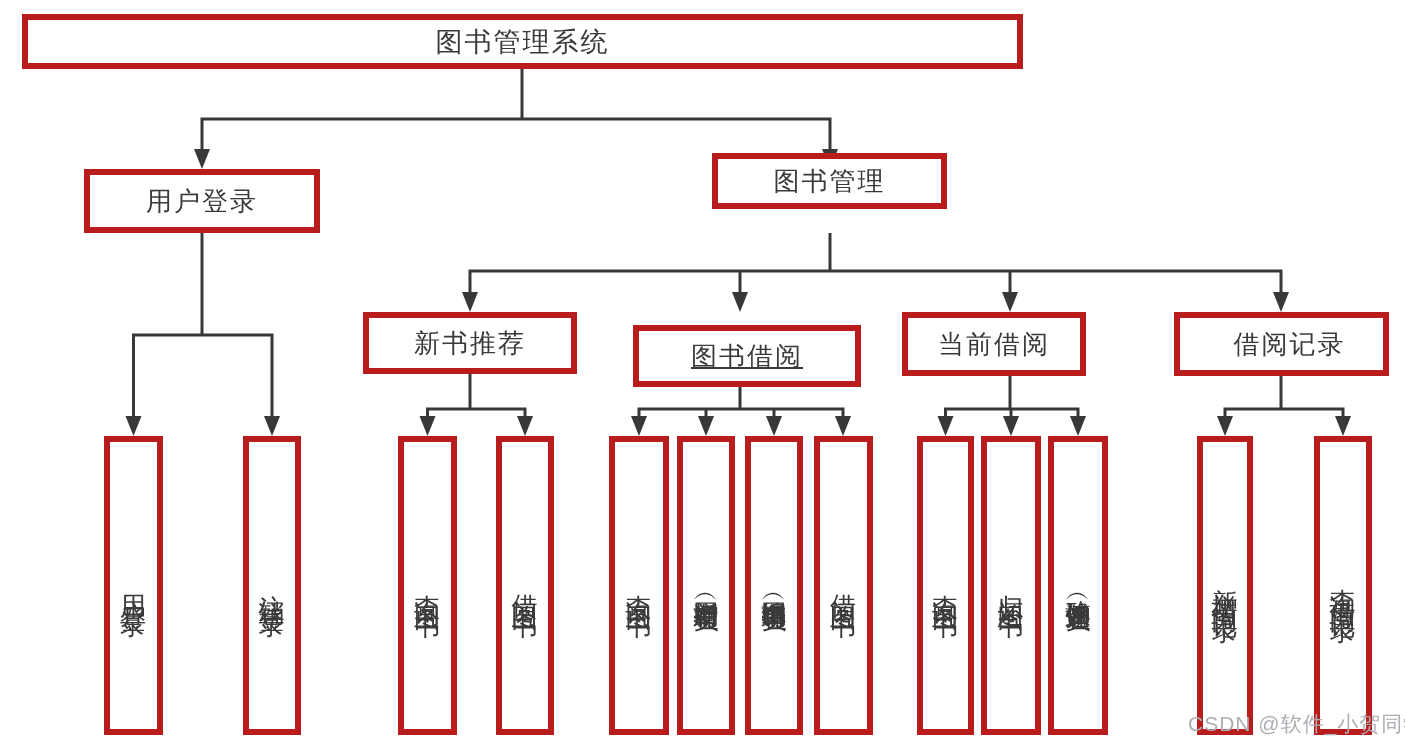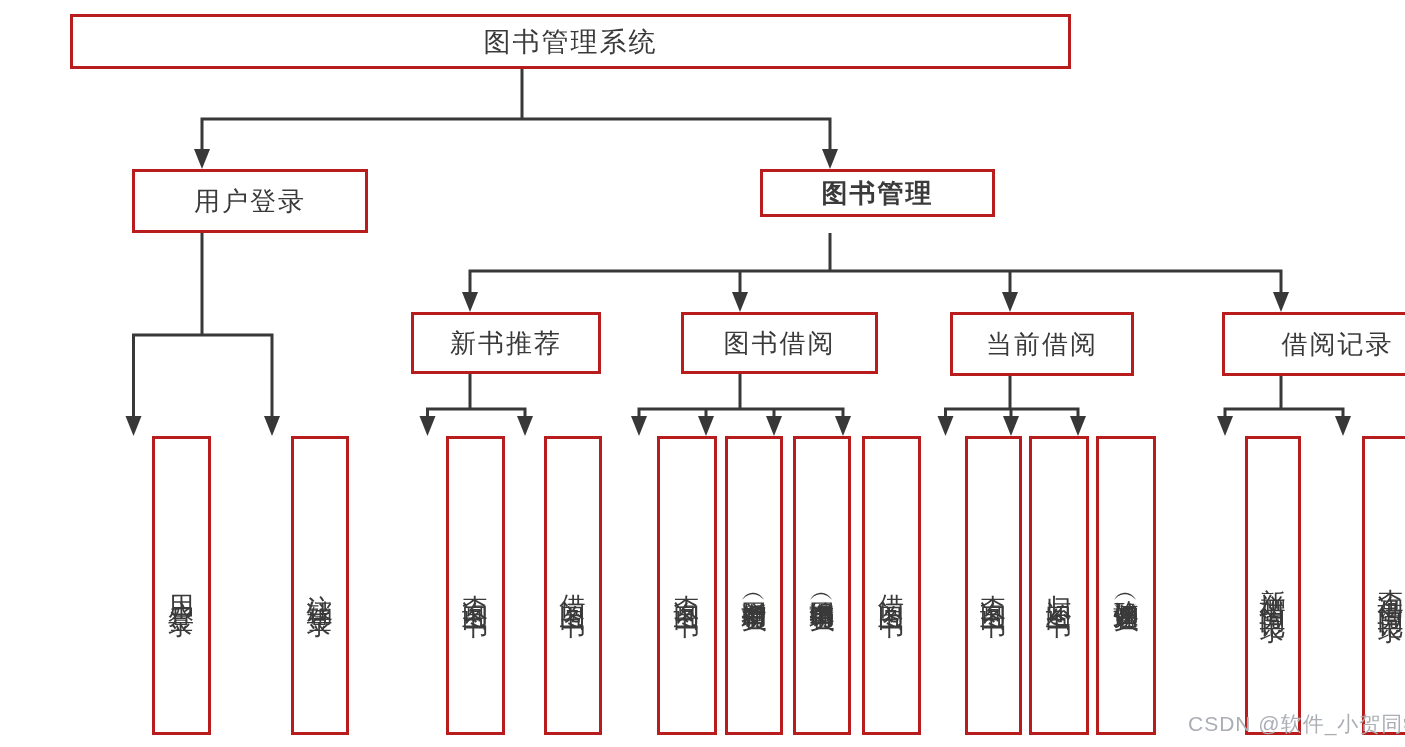"图书管理系统" .node { border: 3px solid #b91c1c -> 6px solid #b91c1c; margin-left: 48px -> none }
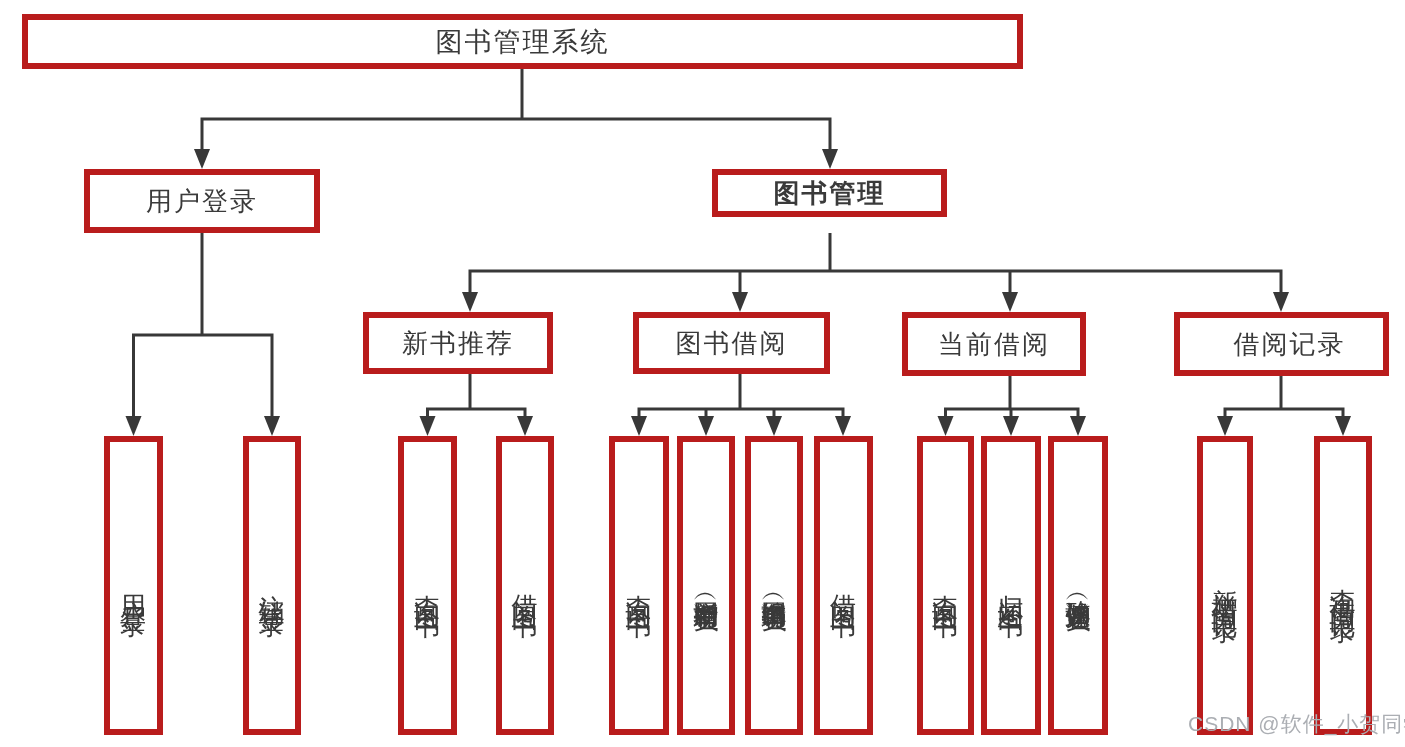"图书管理" div.node { font-weight: bold -> none; height: 48px -> 56px; top: 169px -> 153px }
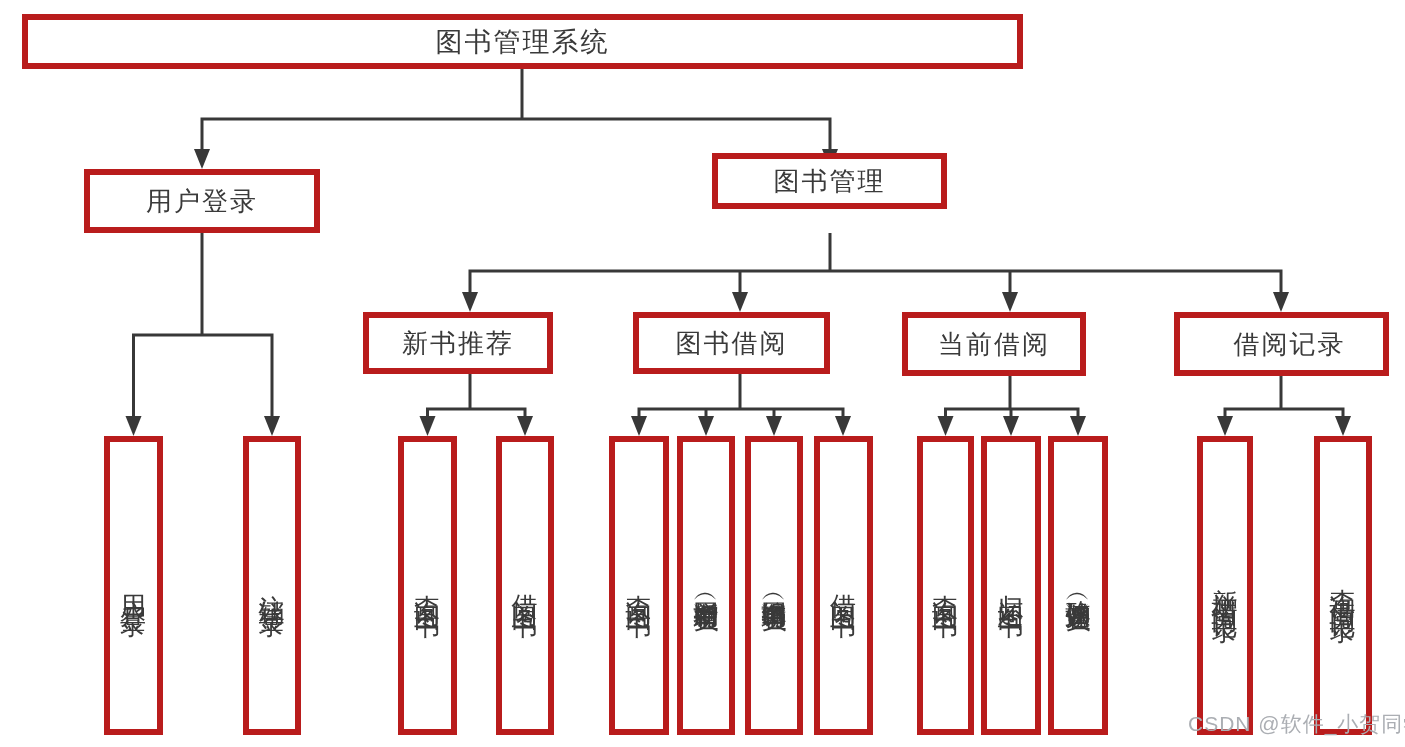"新书推荐" div.node { width: 190px -> 214px }
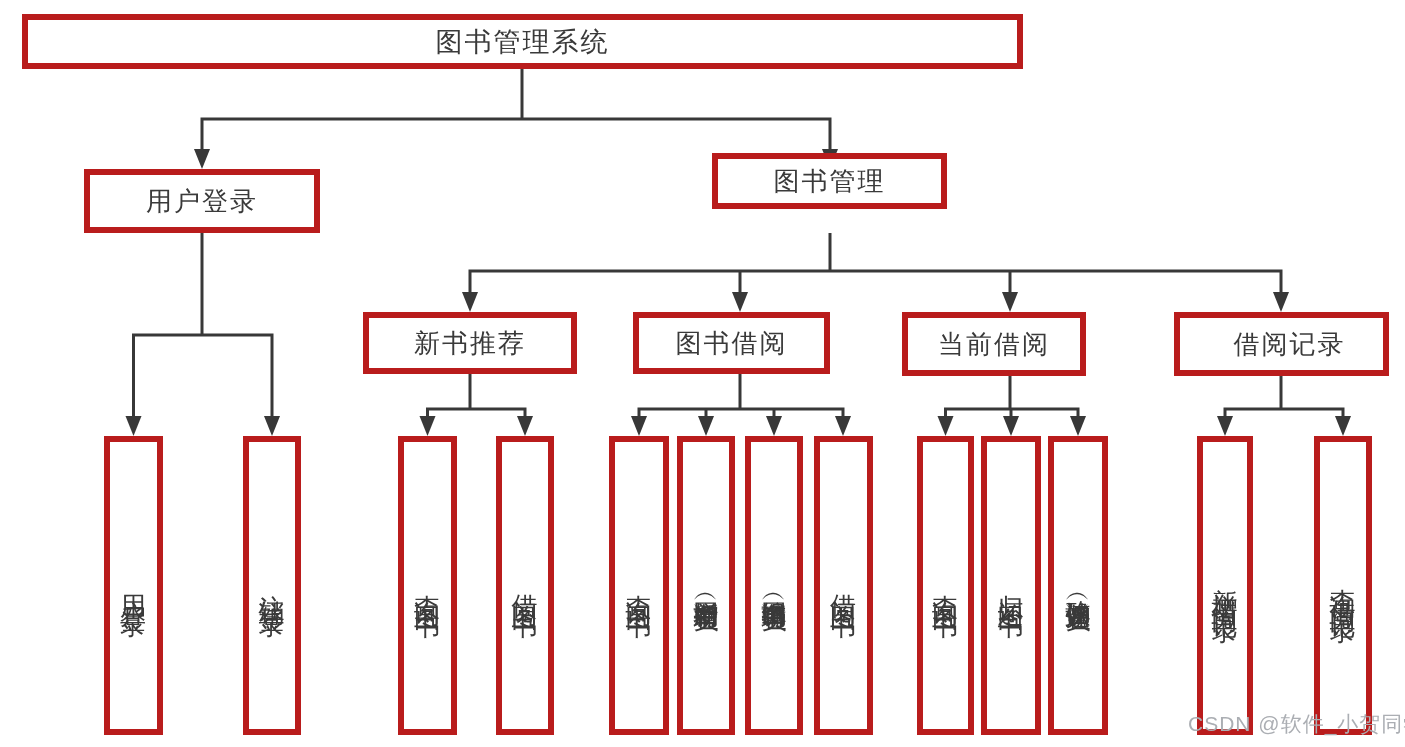"图书借阅" div.node { text-decoration: none -> underline; top: 312px -> 325px; width: 197px -> 228px }
